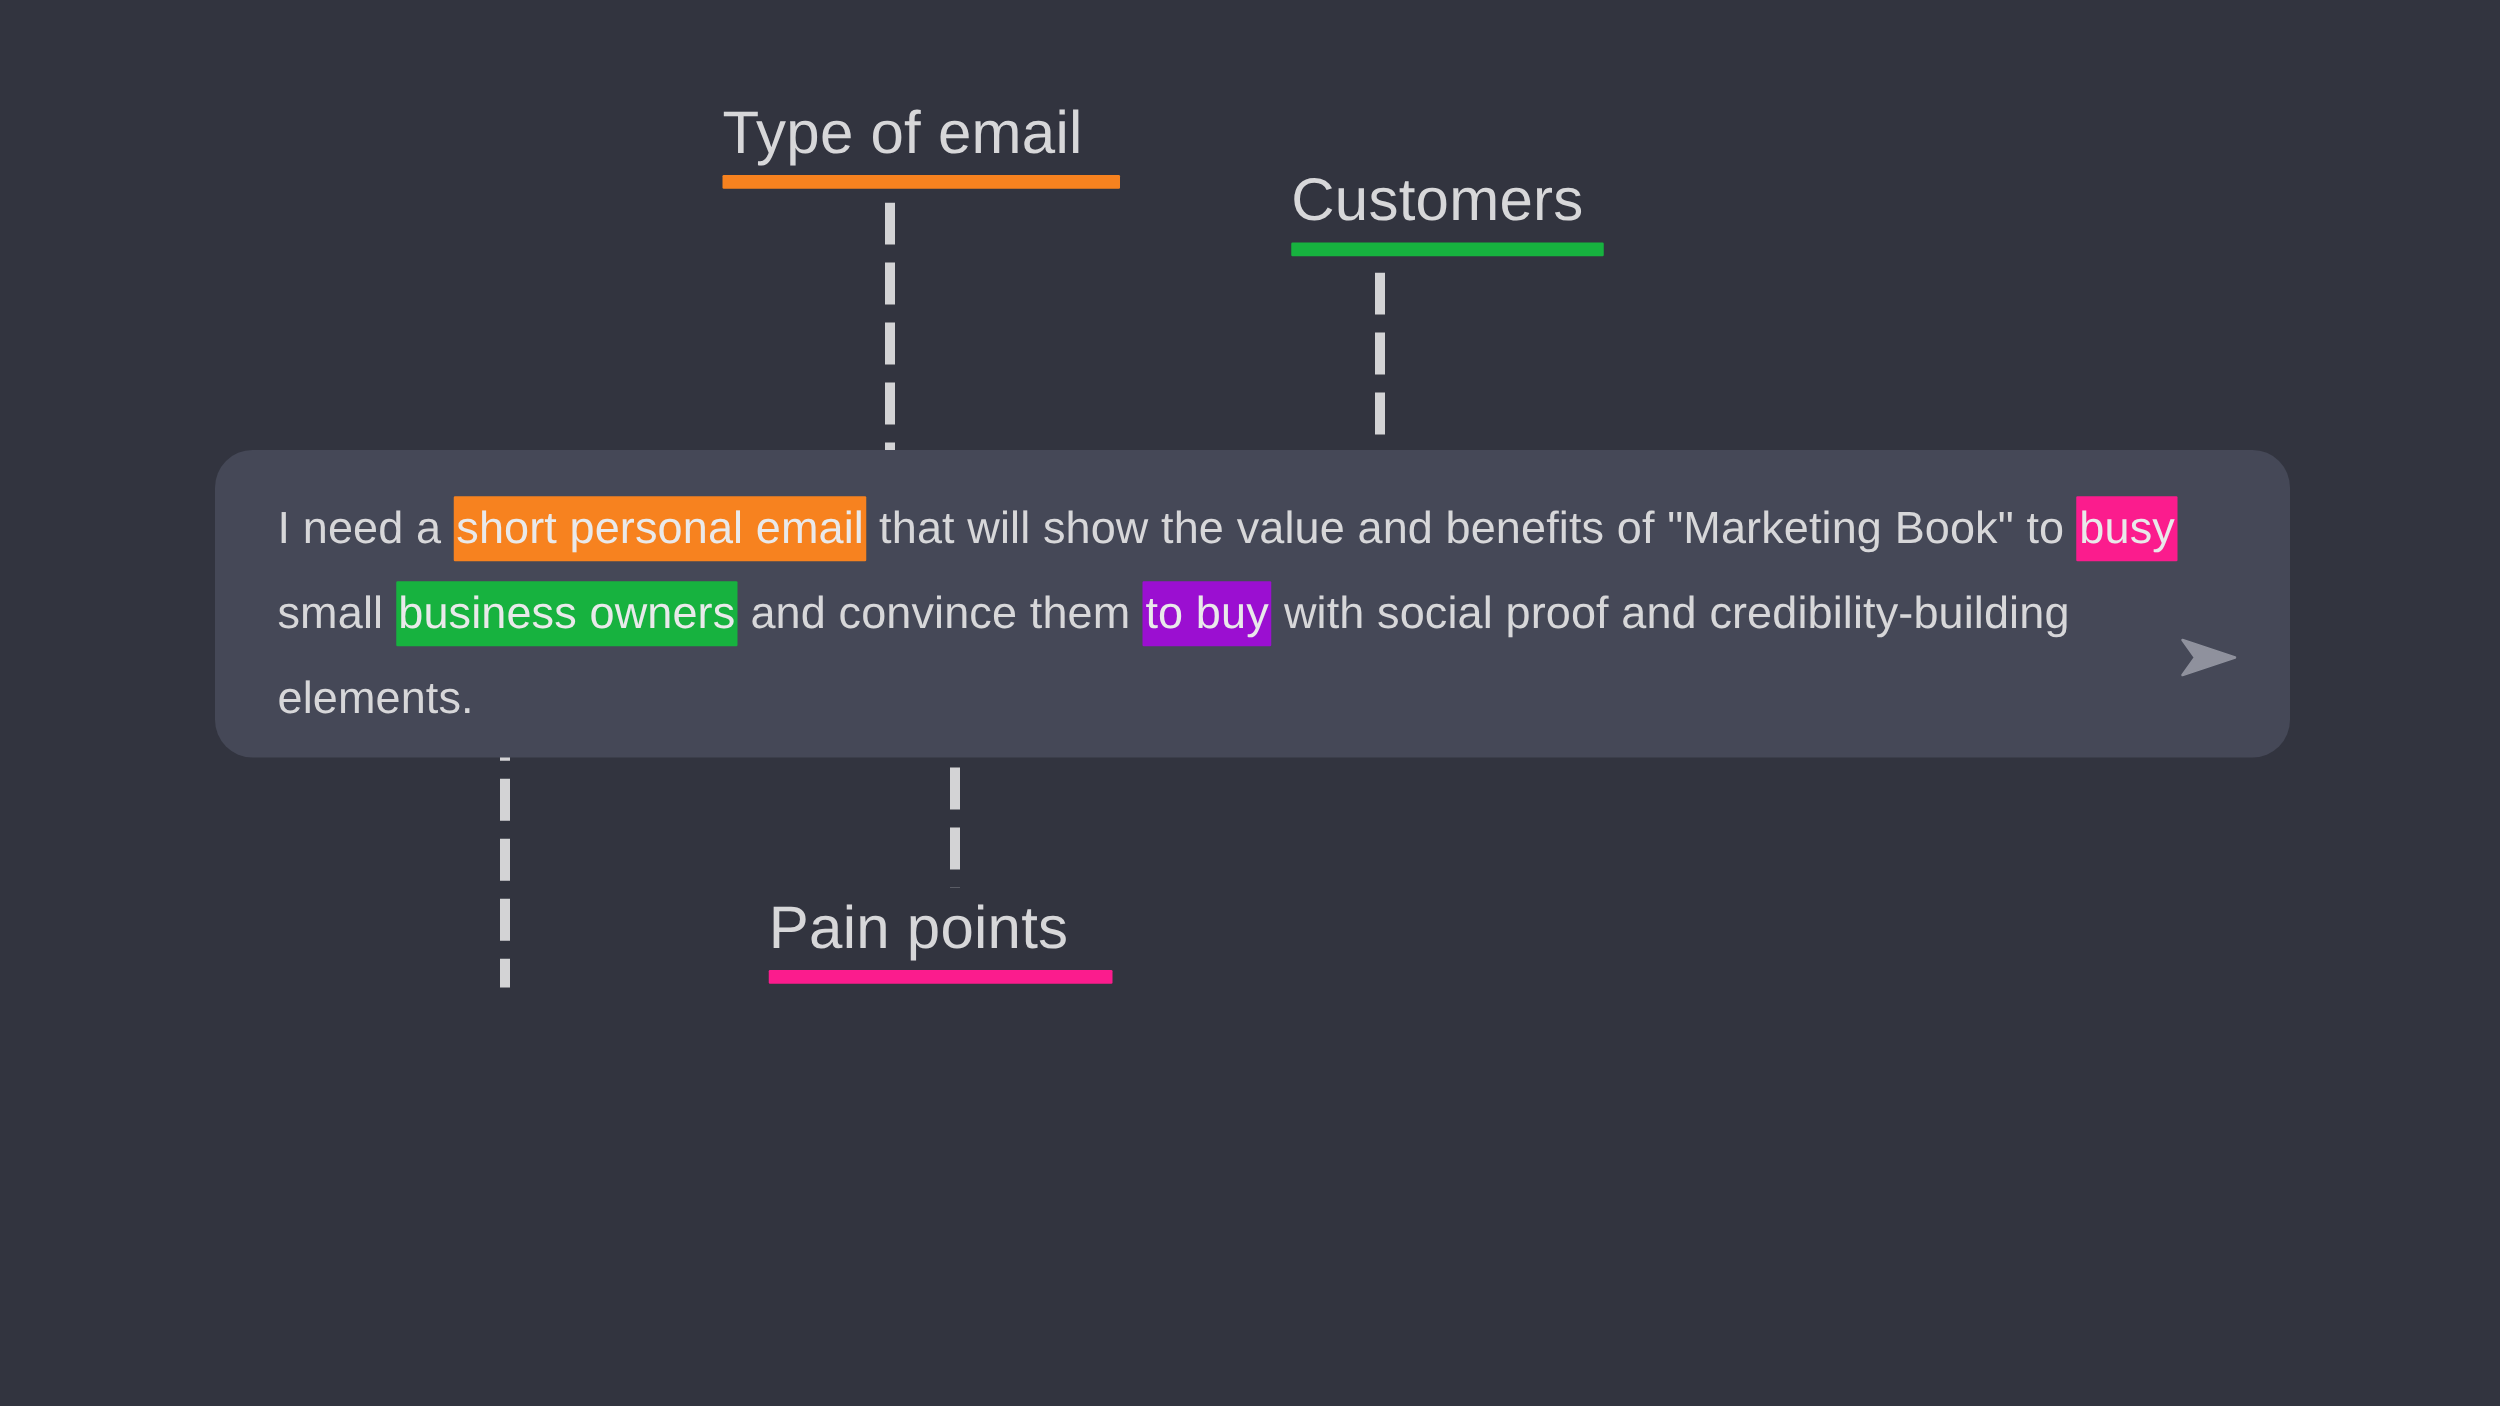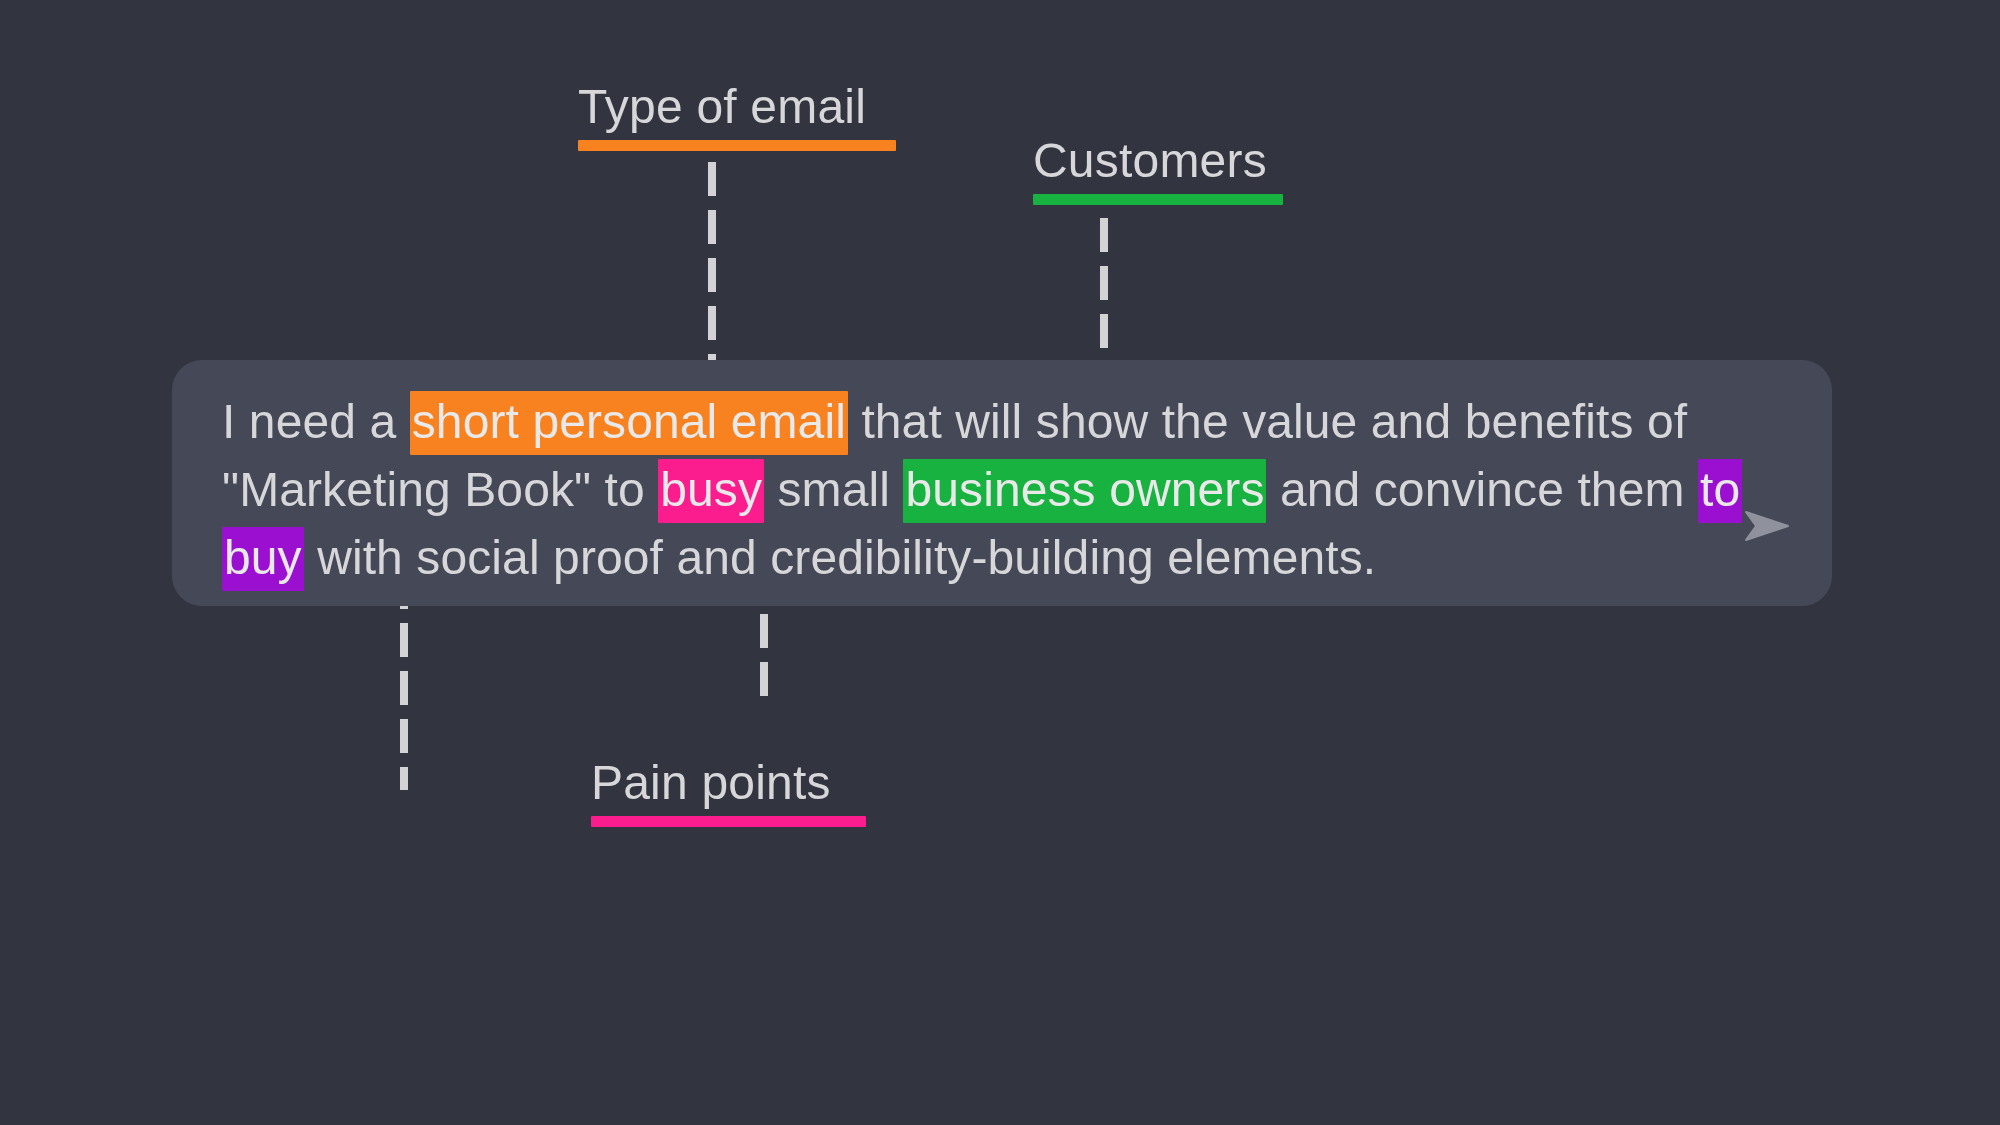"I need a short personal" #prompt-text { font-size: 48px -> 36px }
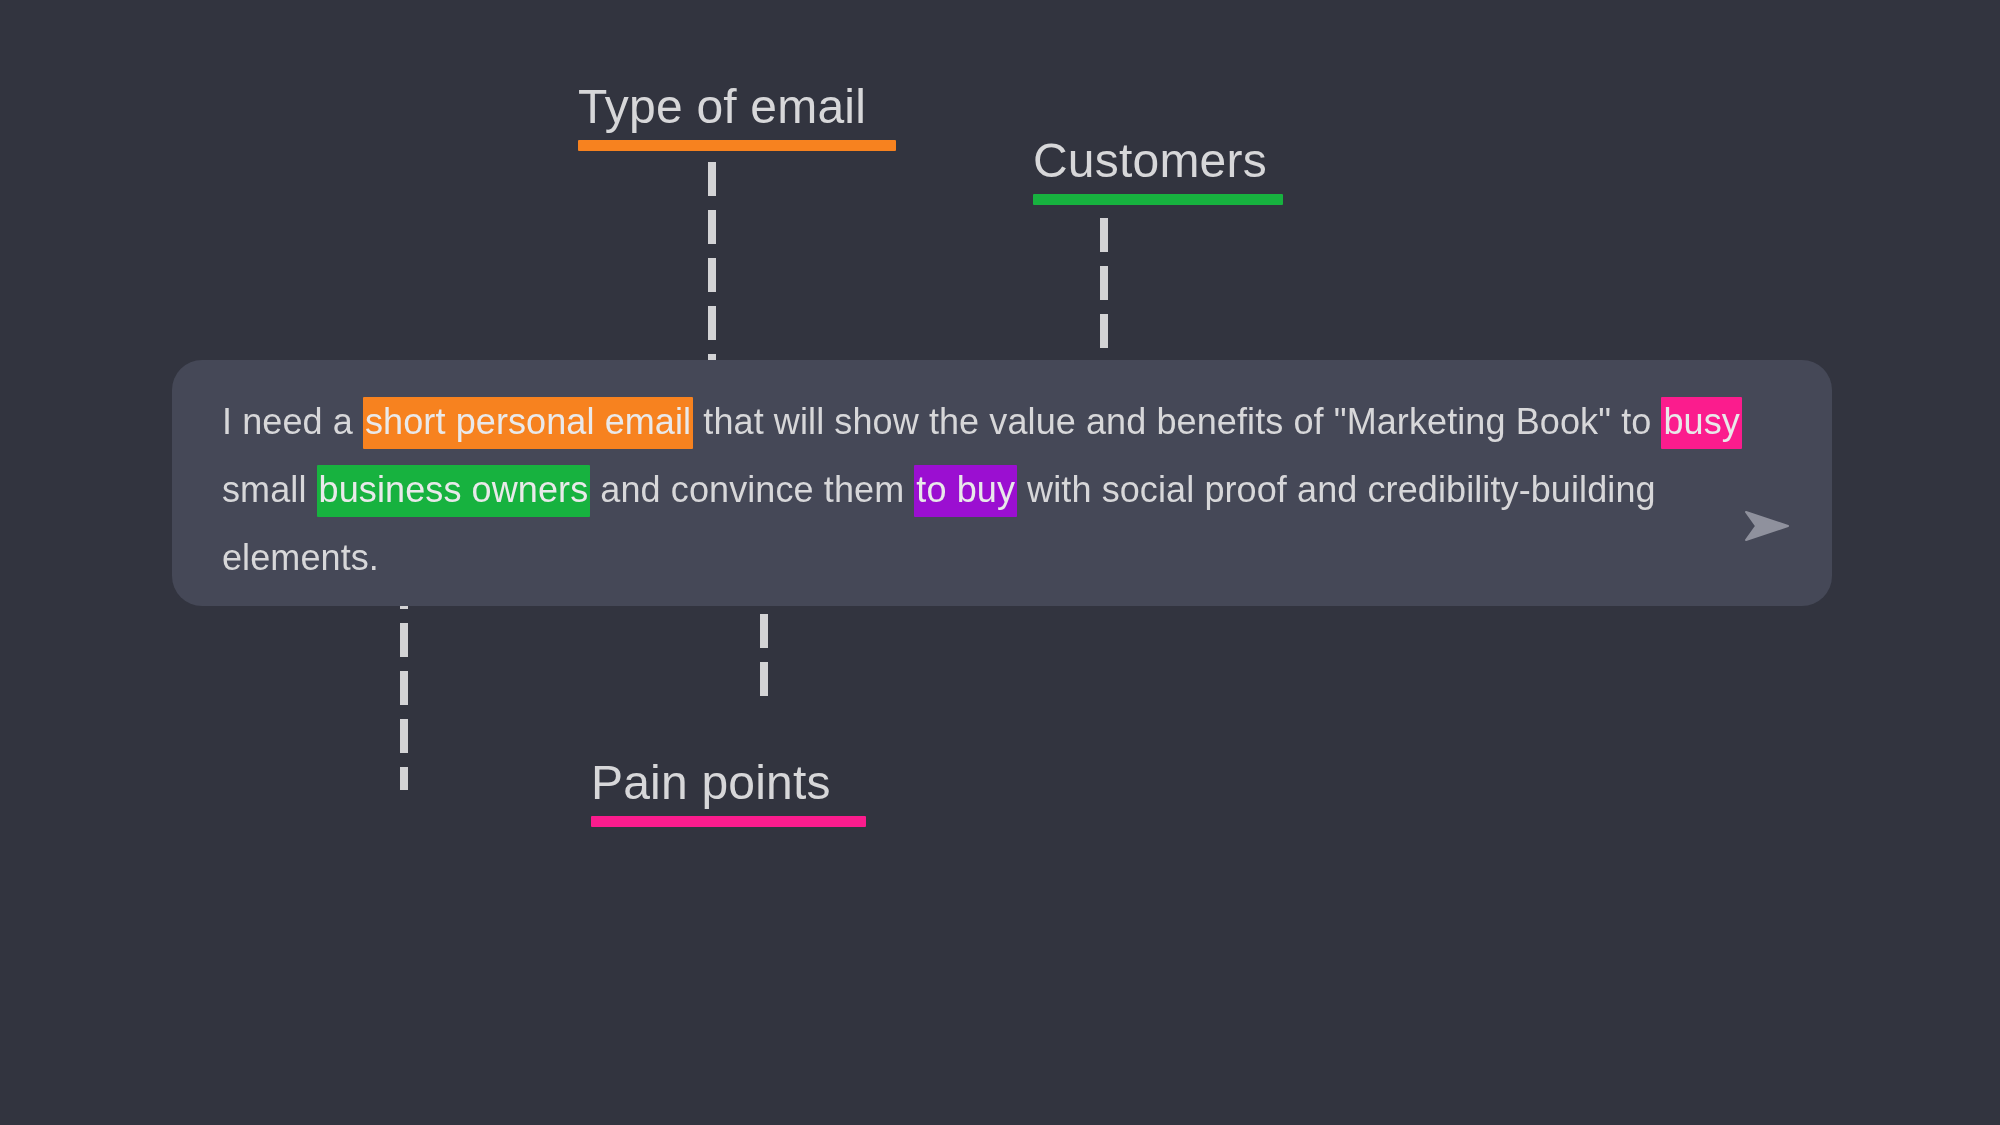"Pain points" div.label { left: 591px -> 615px; margin-top: 40px -> none }
